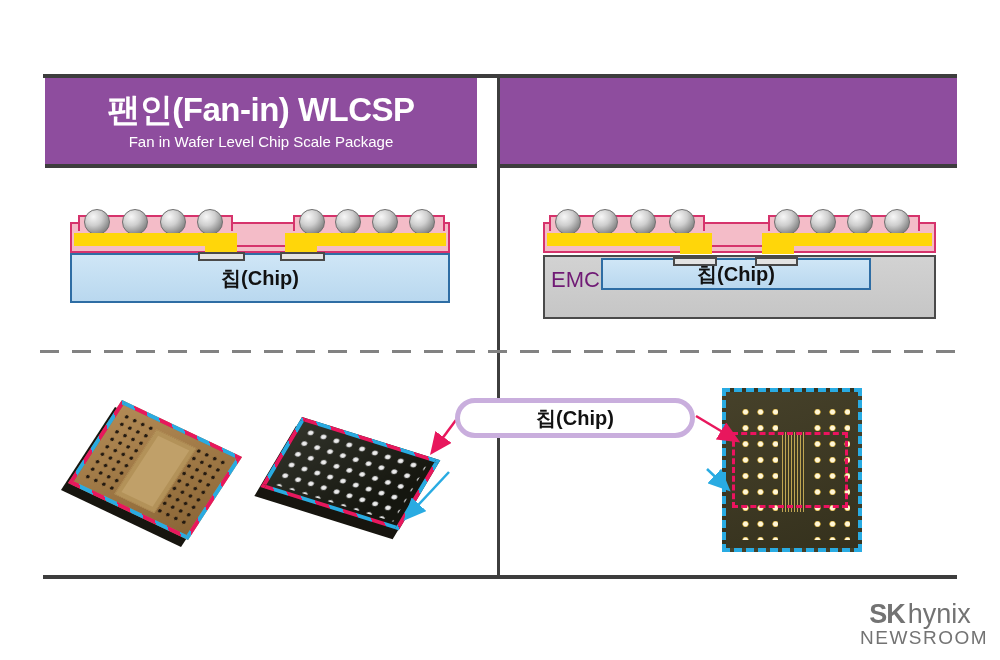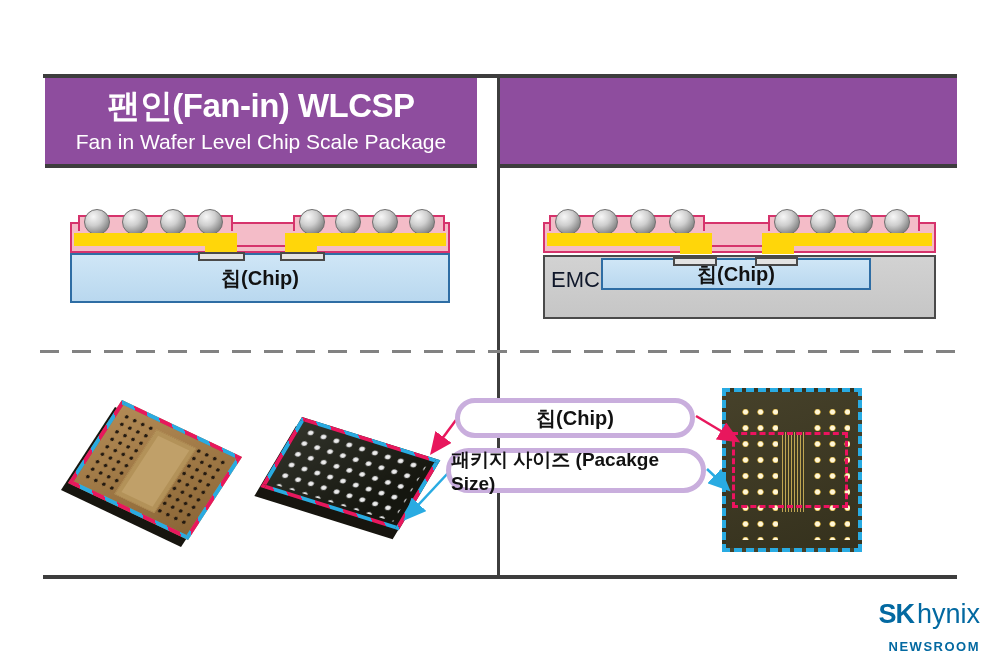"Fan in Wafer Level Chip" .hdr-sub { font-size: 21px -> 15px }
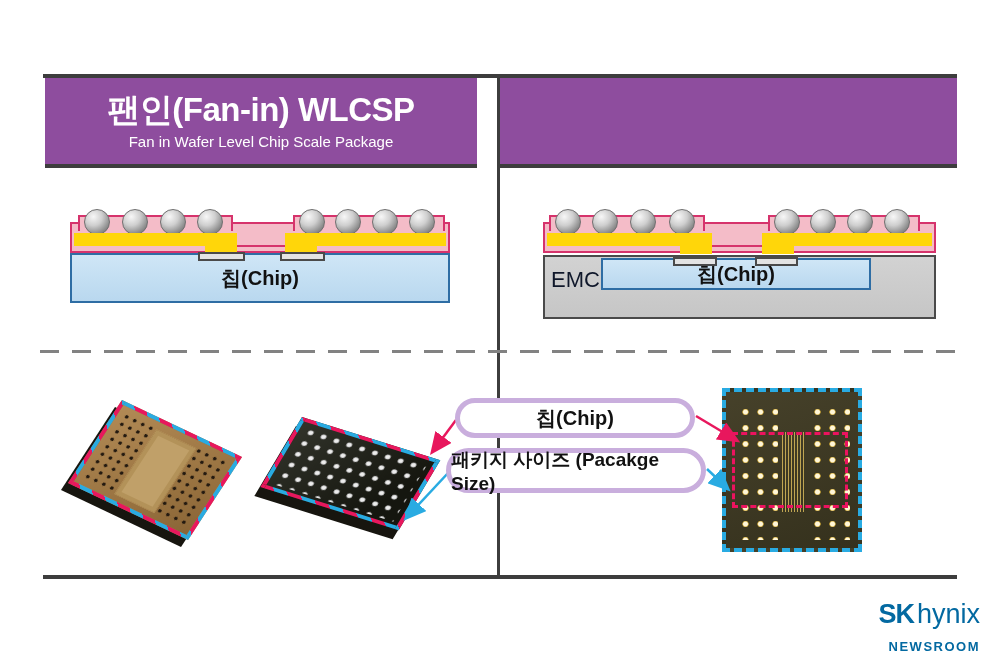"EMC" .emc-short { color: #0f172a -> #701a75 }
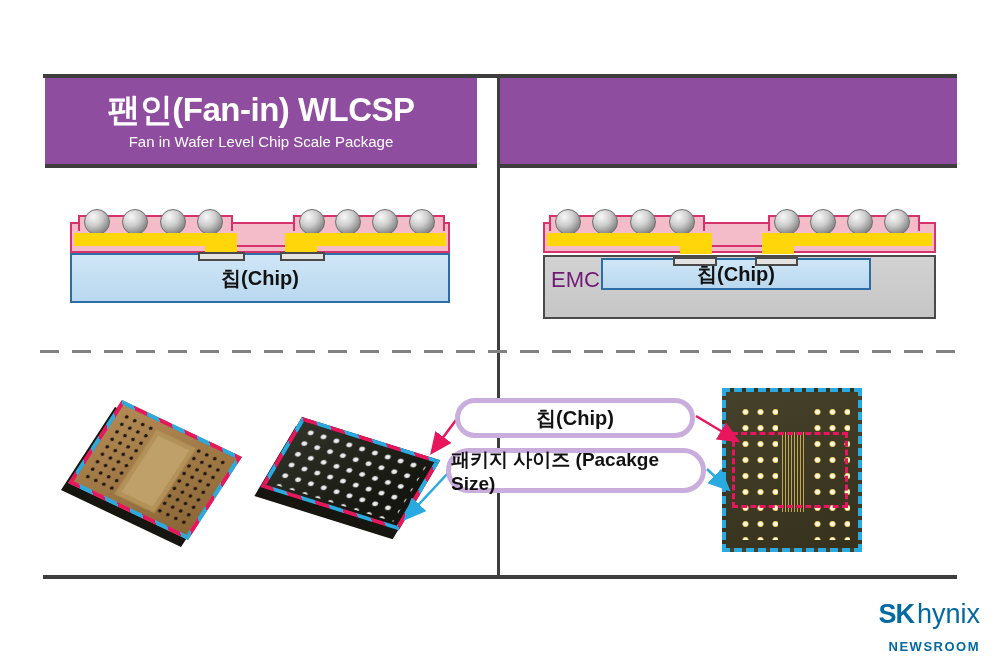"패키지 사이즈 (Pacakge Size)" div.pill { html: <div> <span>패키지 사이즈 (Pacakge Size)</span> </div> -> none }
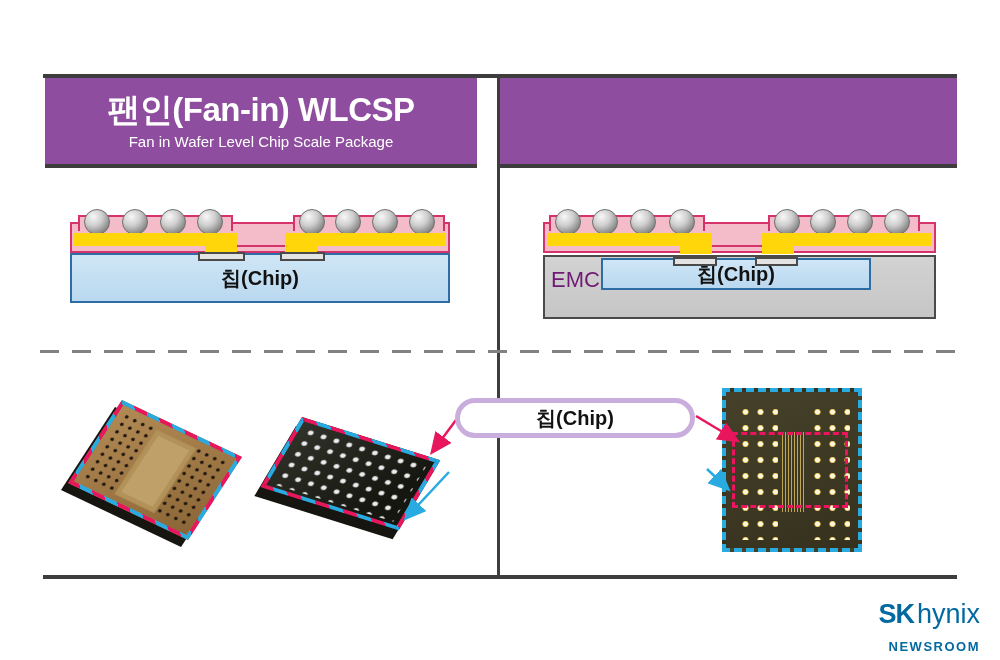"SKhynix" .brand { color: #0369a1 -> #737373; text-align: right -> center }
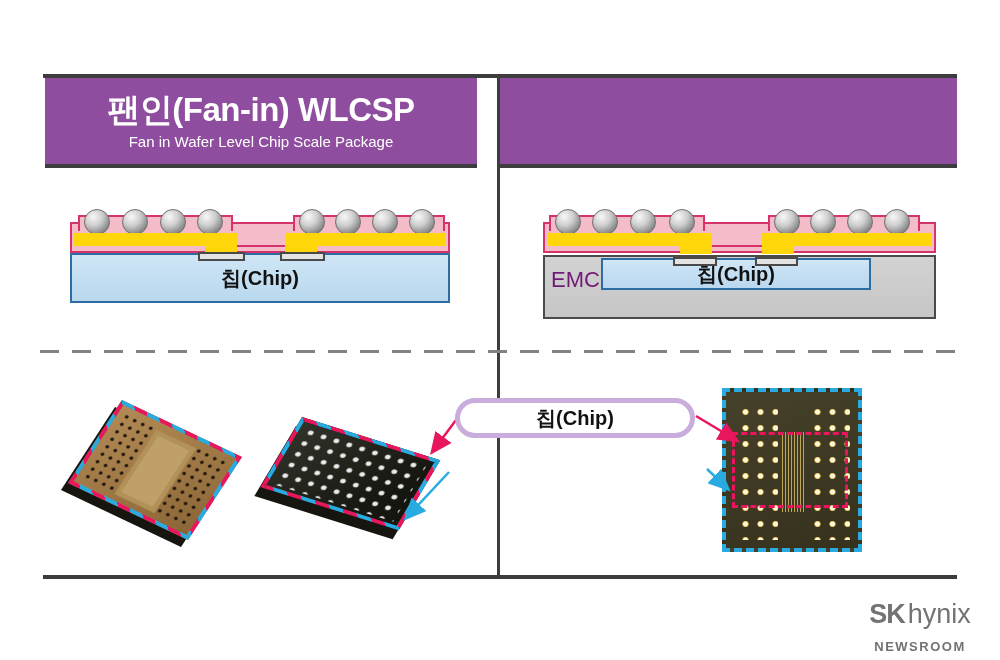"NEWSROOM" .brand-line2 { font-size: 13px -> 19px; font-weight: 700 -> 400; margin-top: 12px -> 0 }
